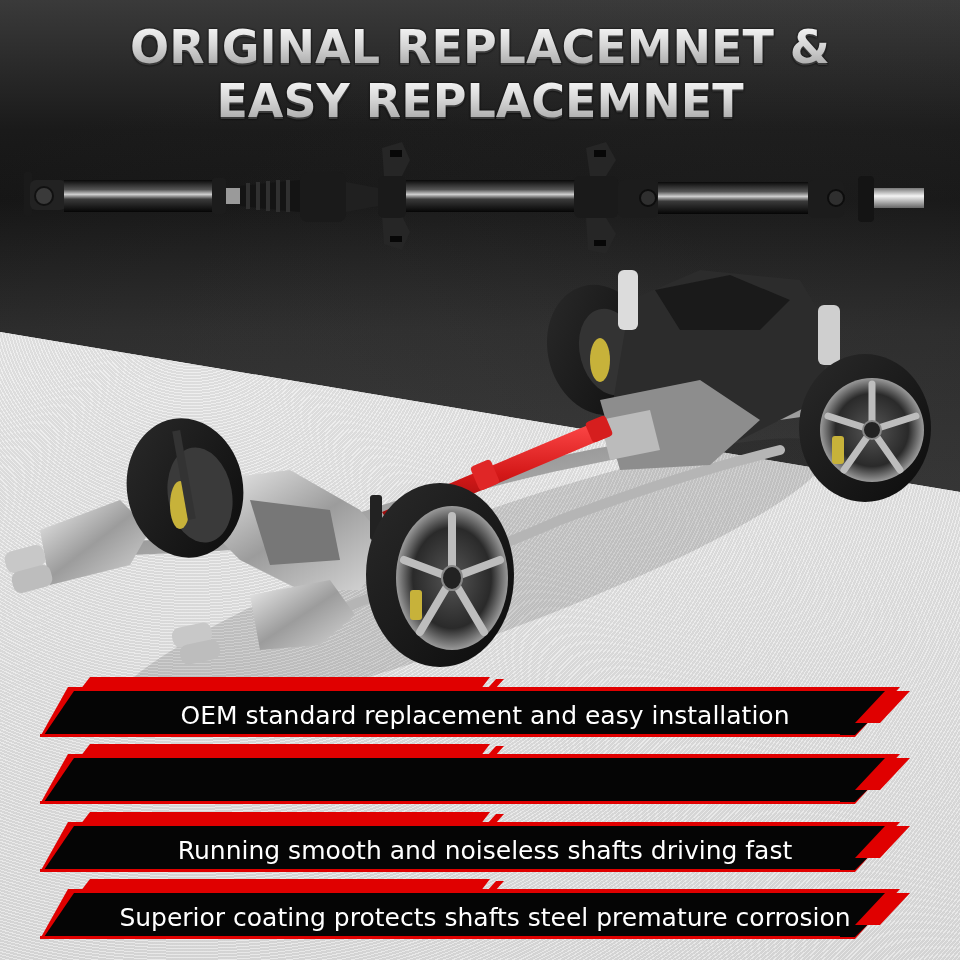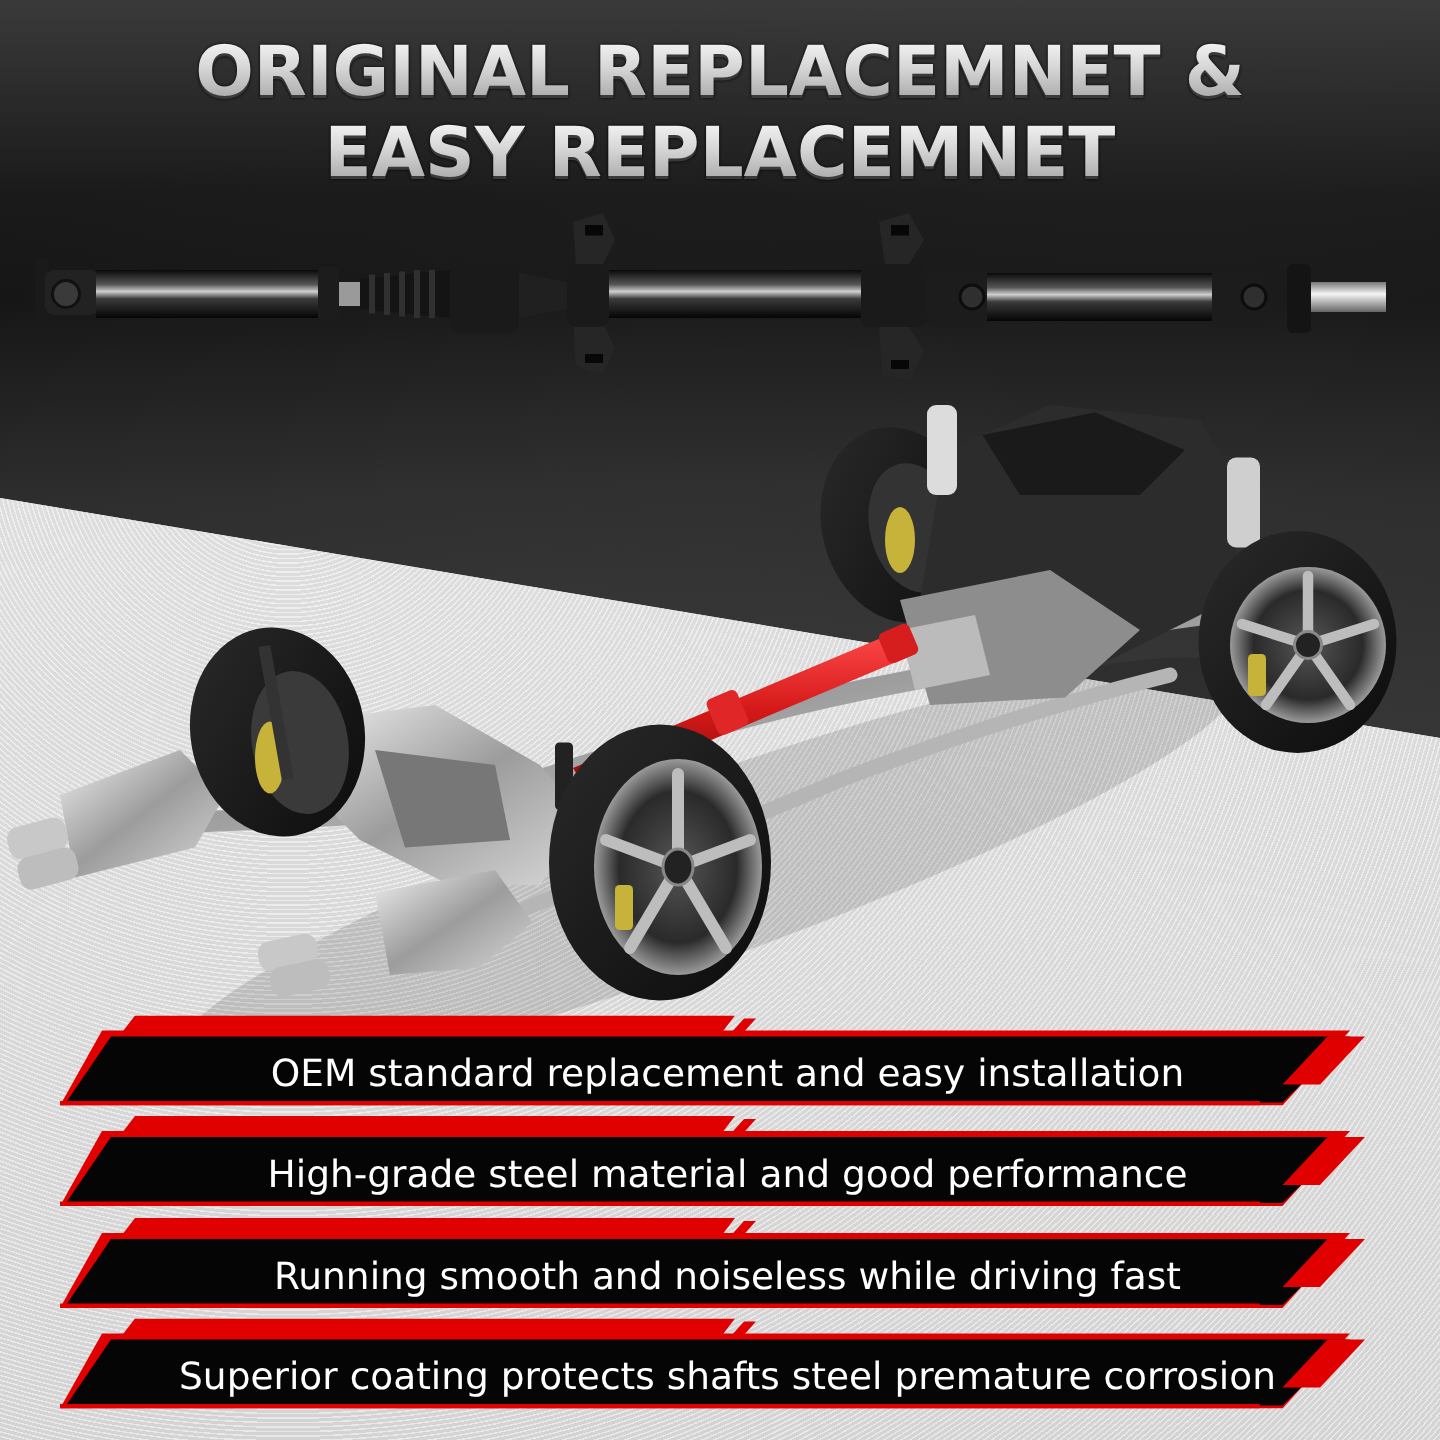"High-grade steel material and good" div.text { html: <div>High-grade steel material and good performance</div> -> none }
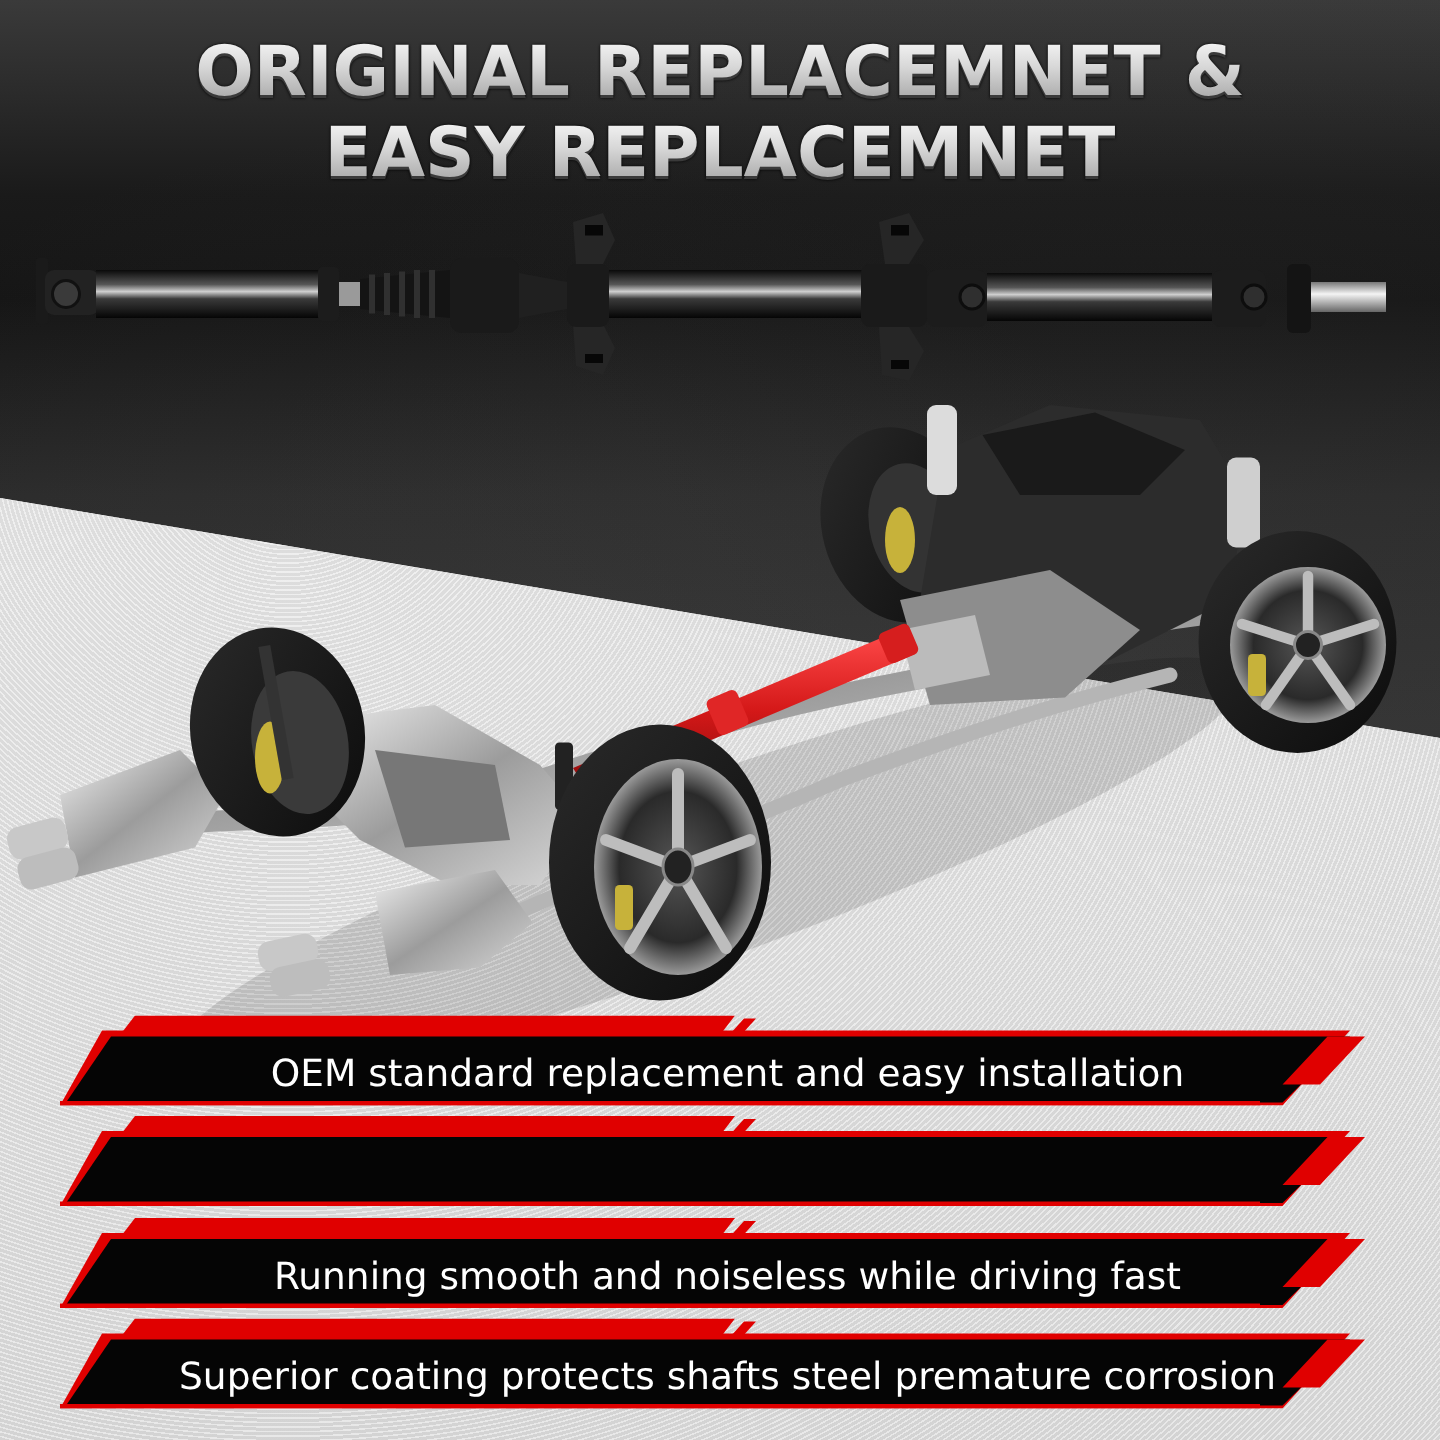"Running smooth and noiseless while" div.text { text: while -> shafts }
